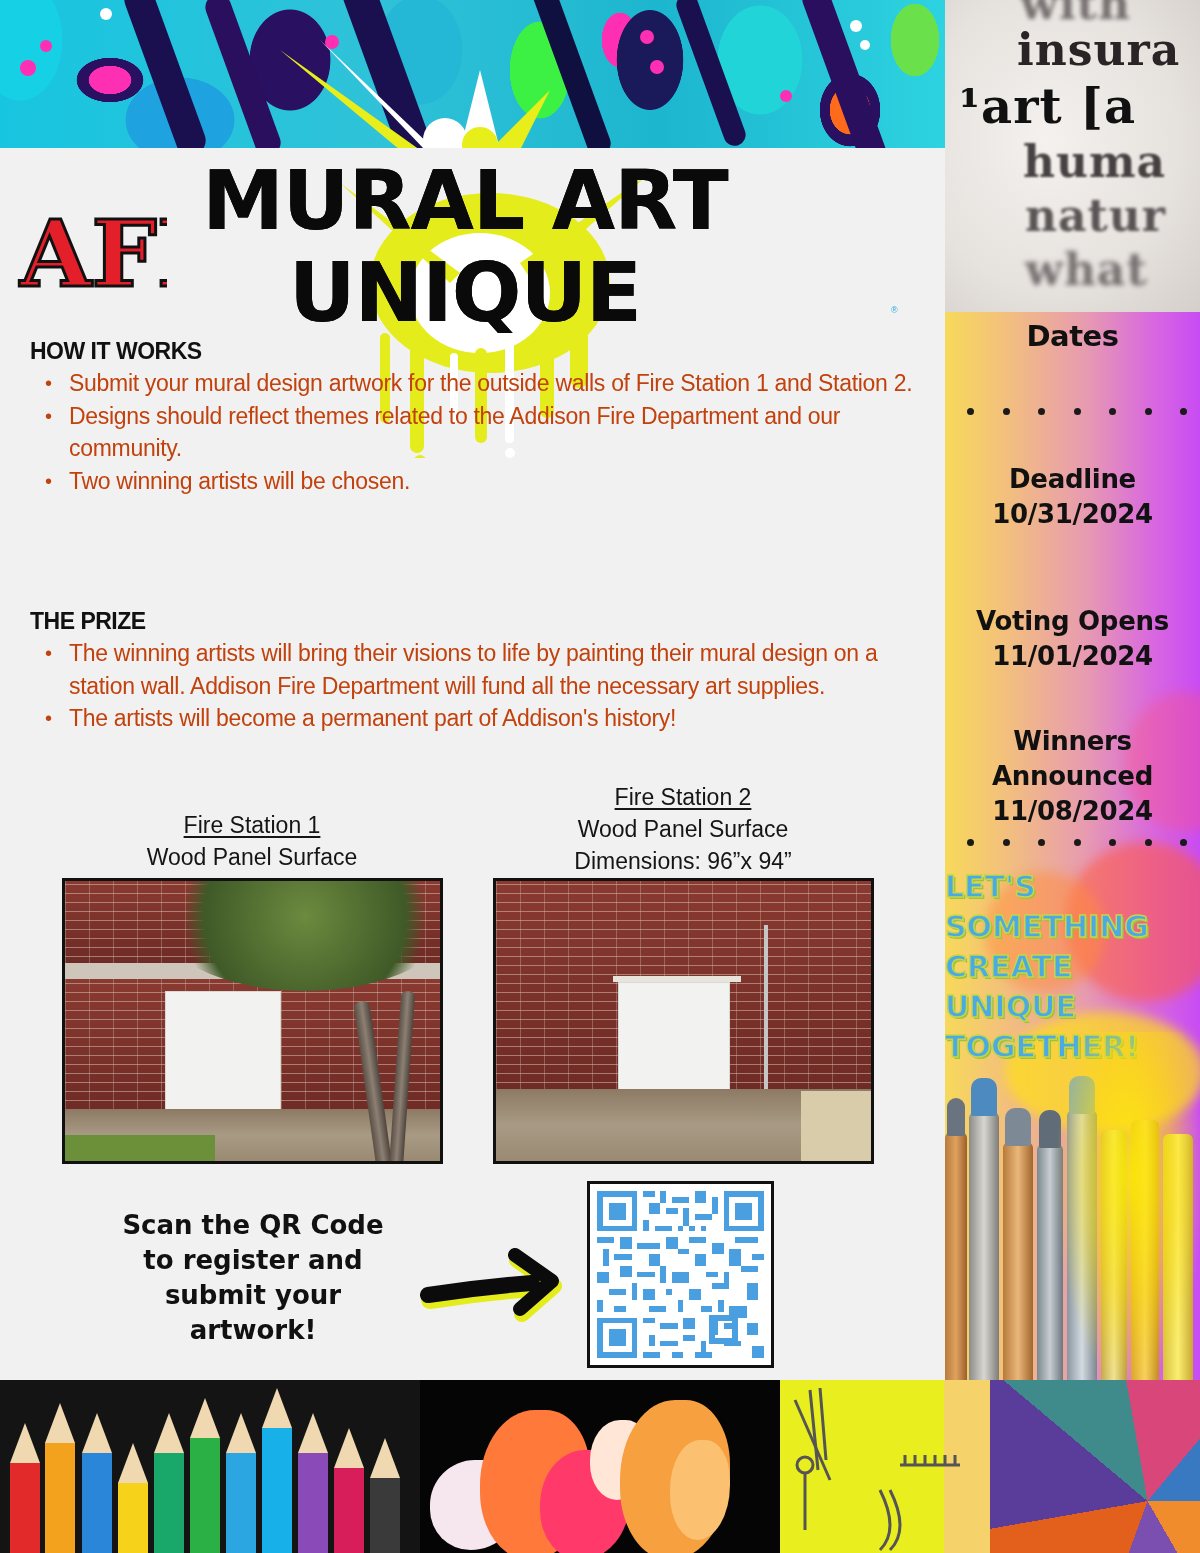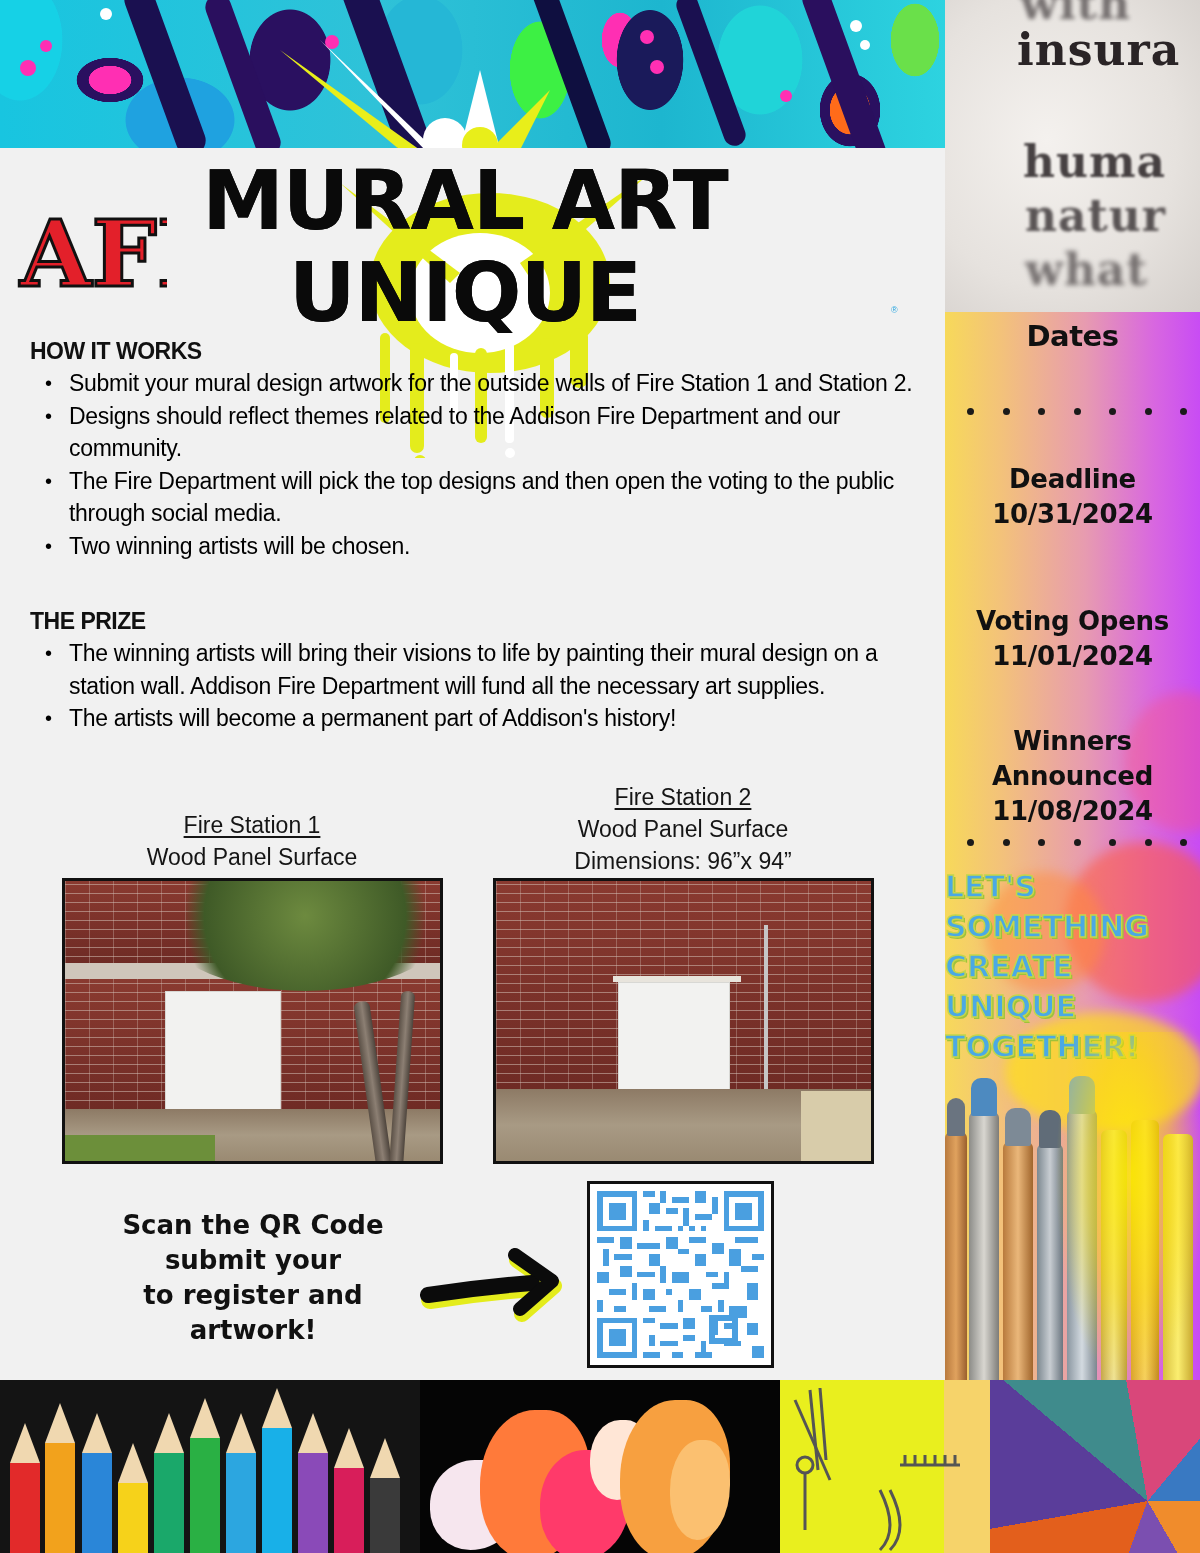"¹art [a" div.line { html: none -> <div>¹art [a</div> }
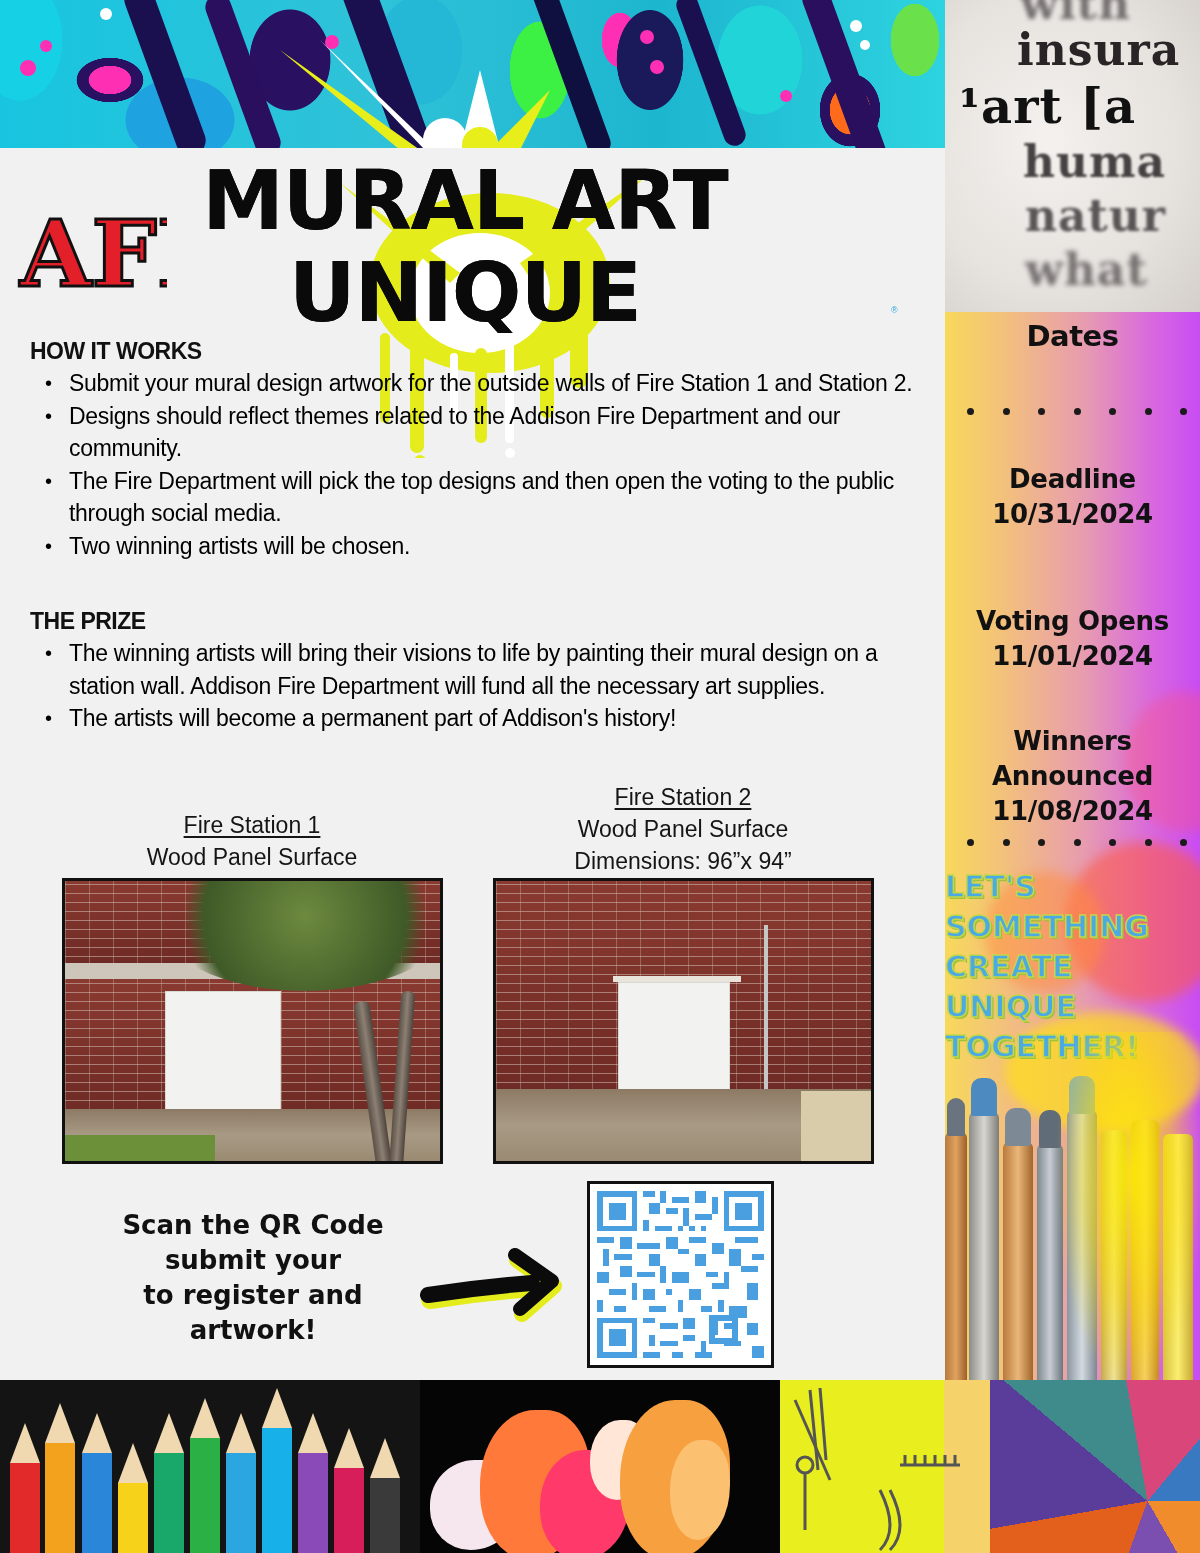"Submit your mural design artwork" .bullets li { color: #000000 -> #c2410c }
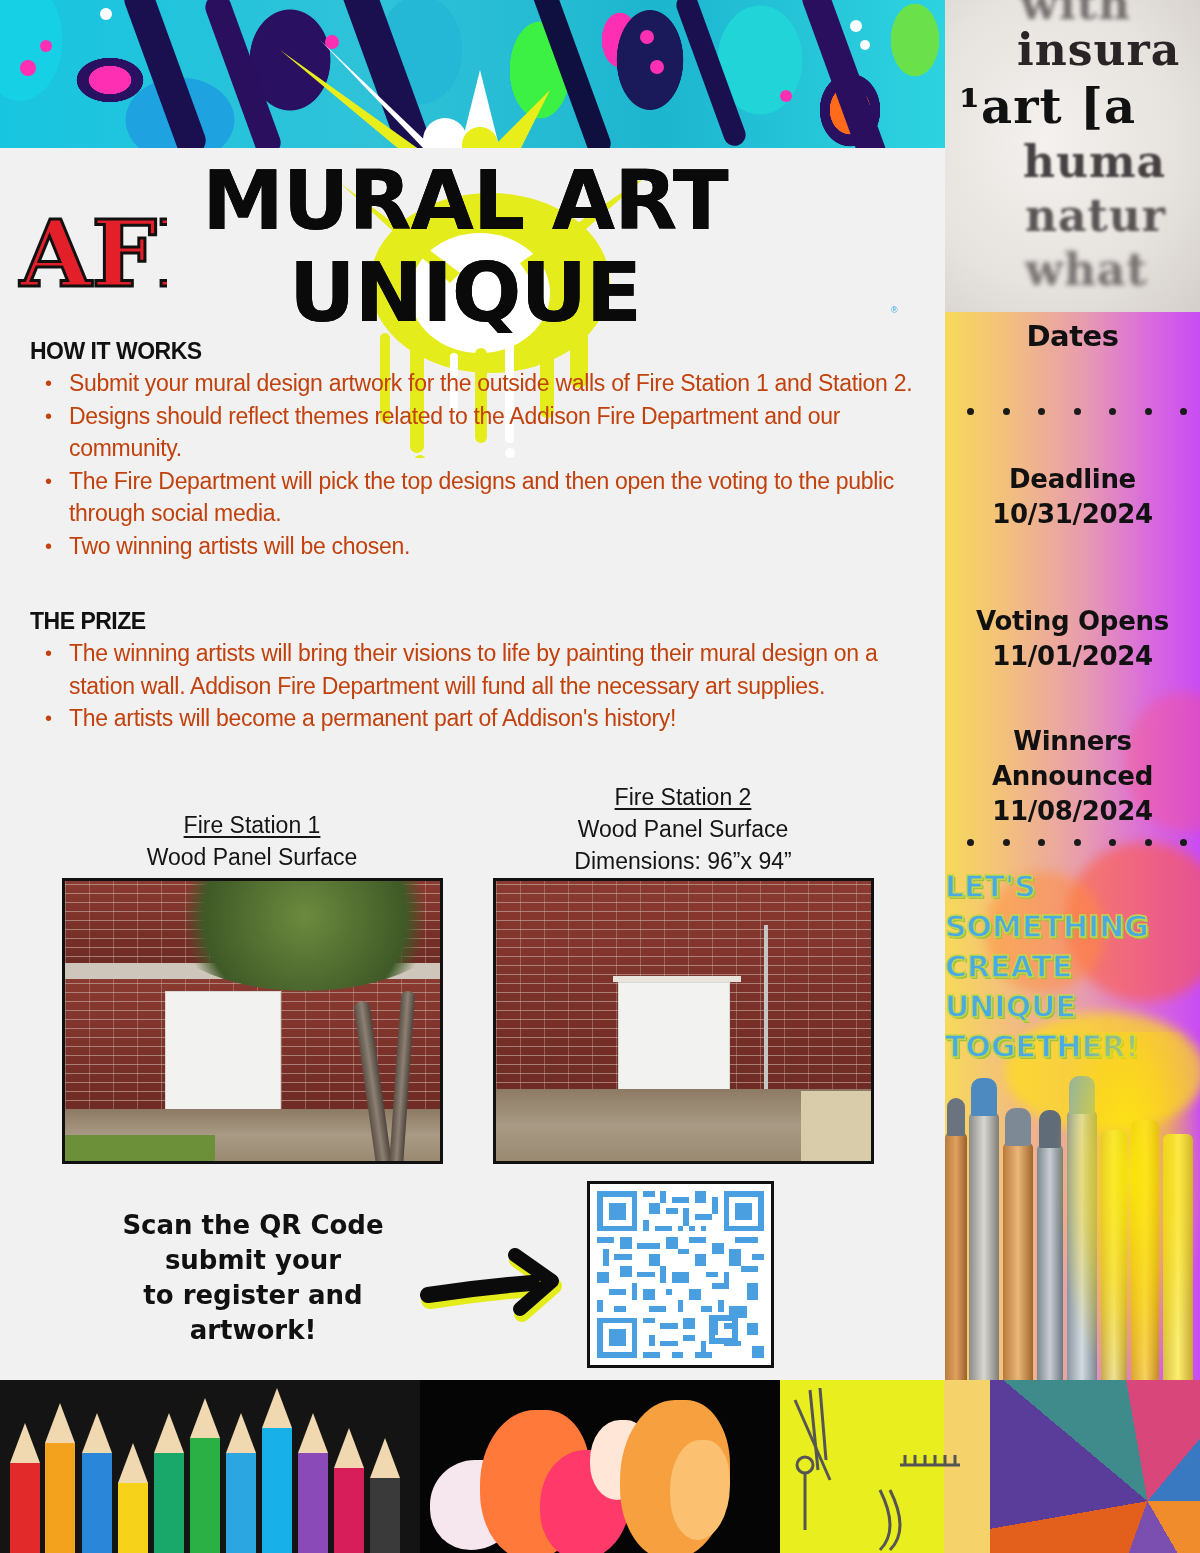"The Fire Department will pick" li { html: <li>The Fire Department will pick the top designs and then open the voting to the public through social media.</li> -> none }
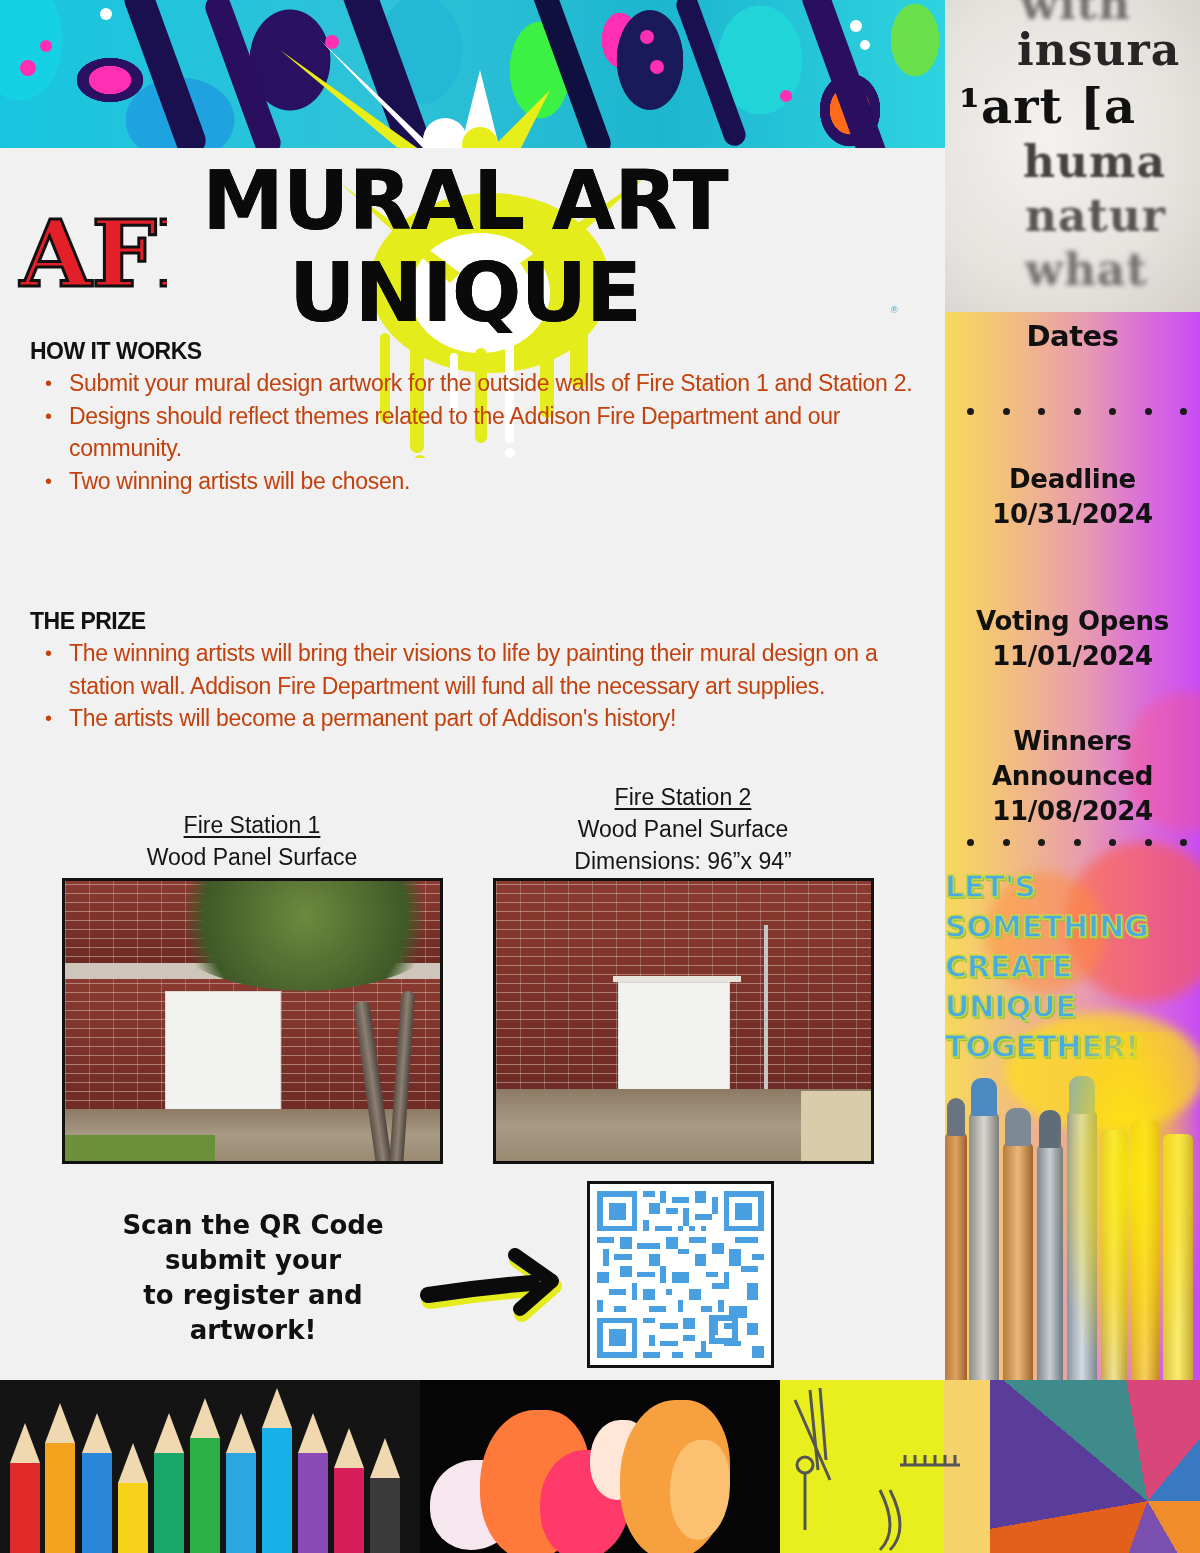"submit your" div { order: before "to register and" -> after "to register and" }
